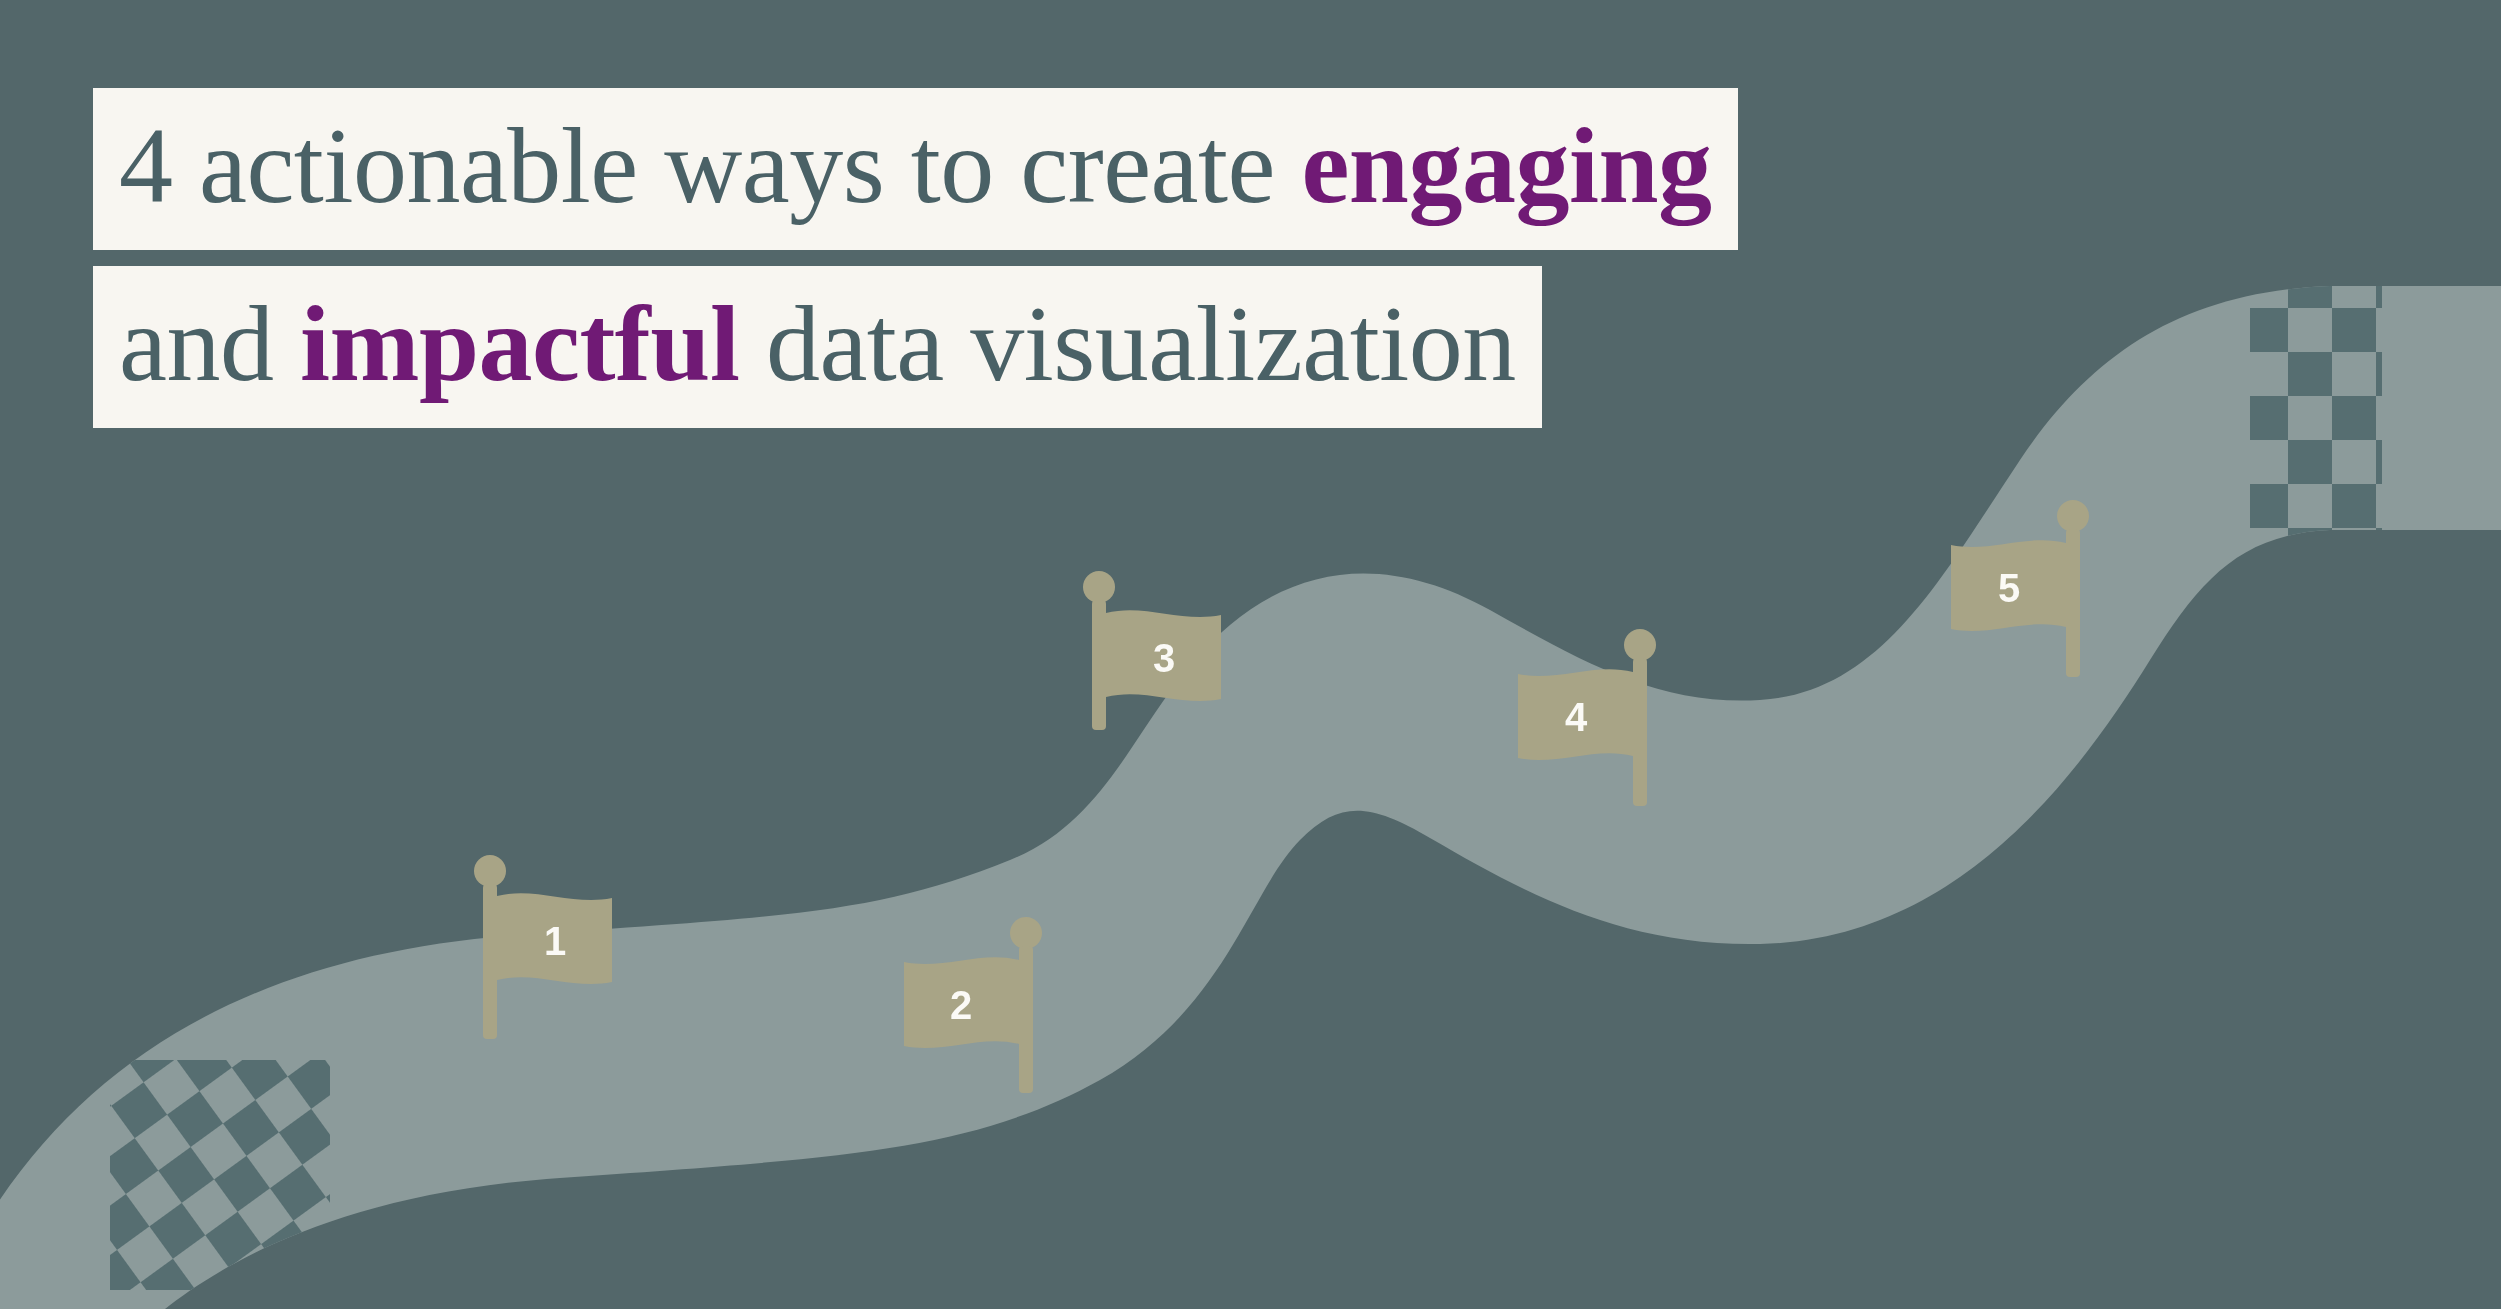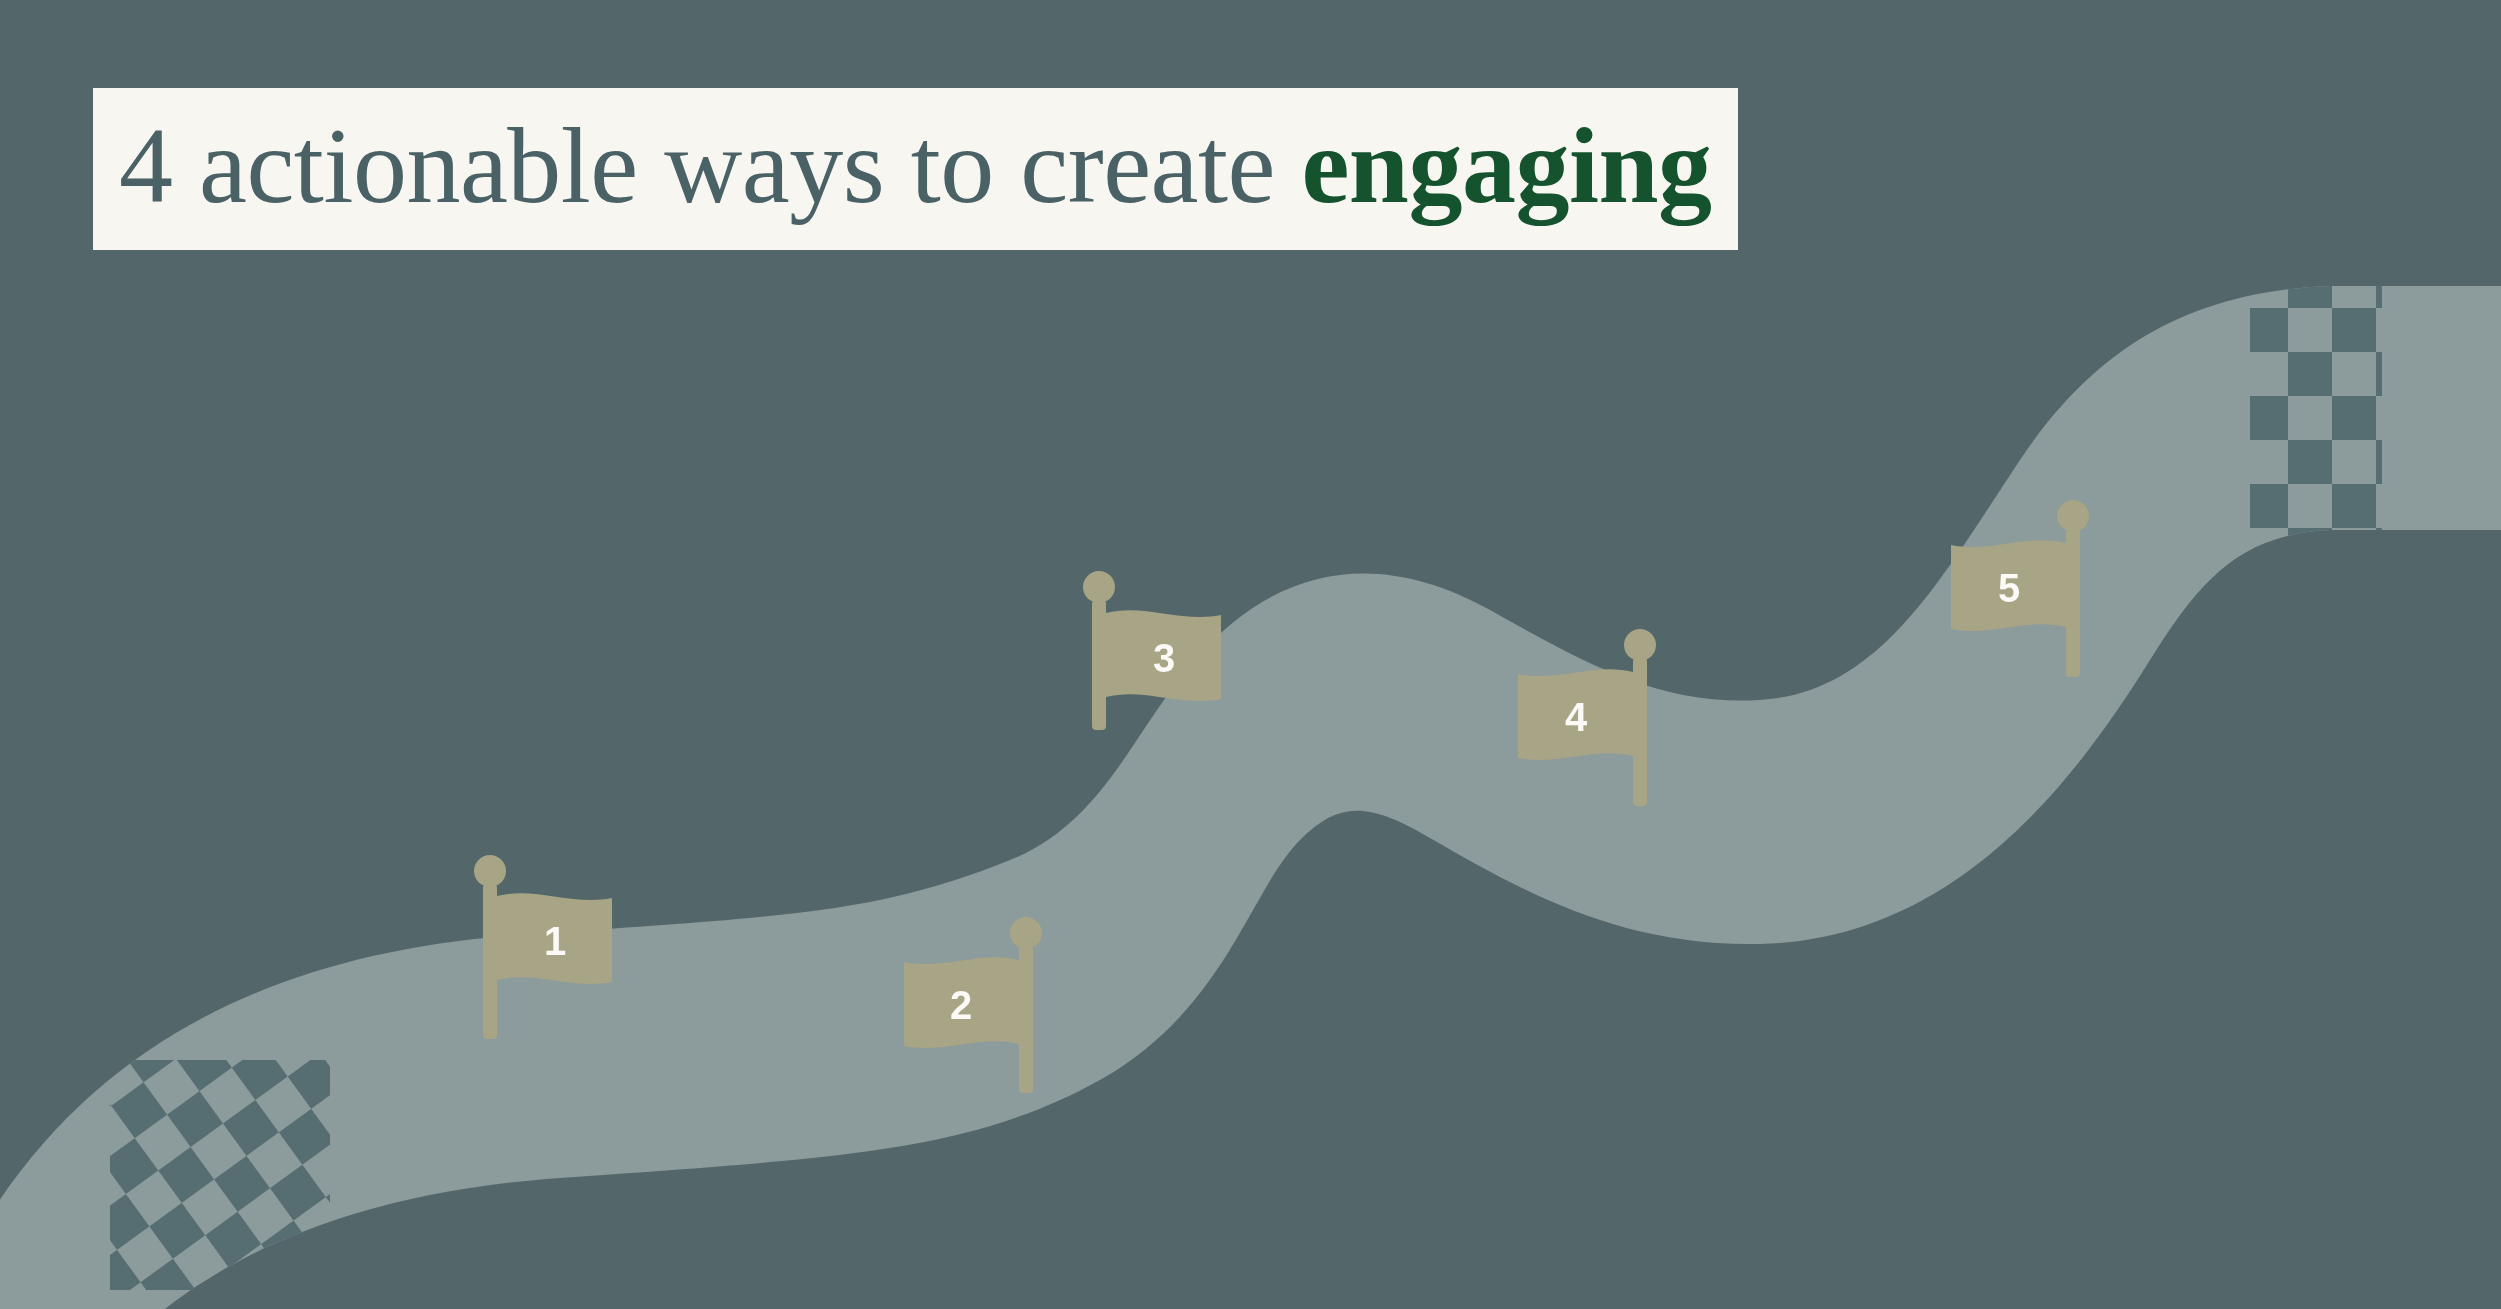"engaging" .accent { color: #14532d -> #701a75 }
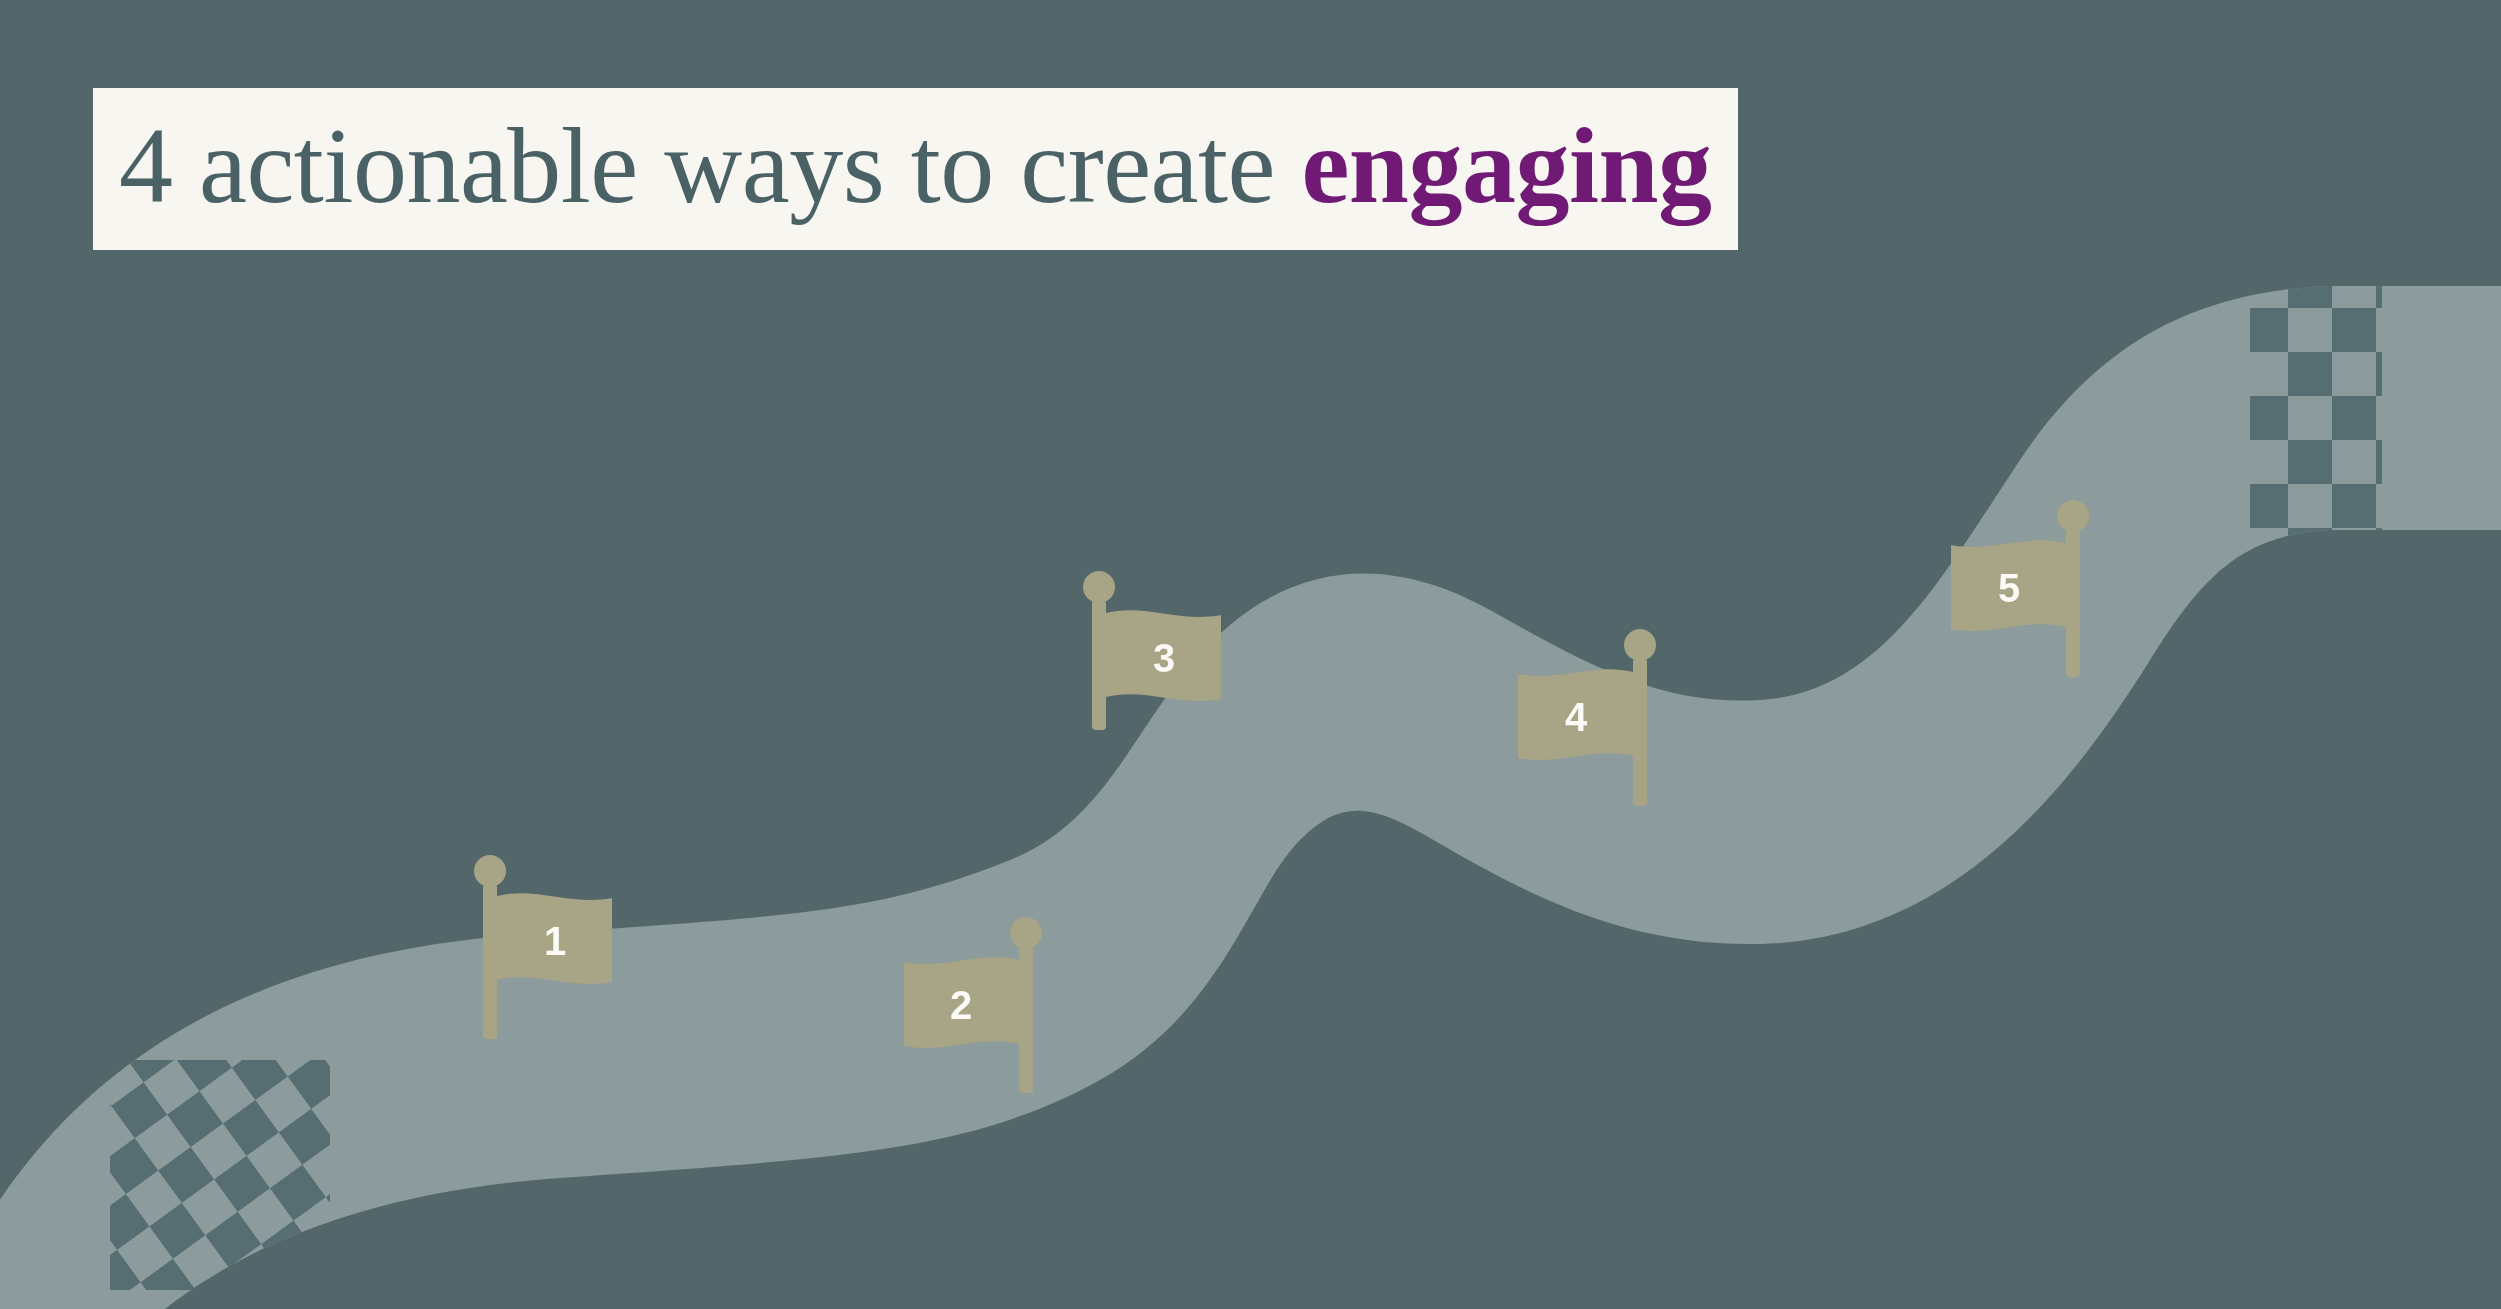"and impactful data visualization" div.title-line { html: none -> <div><span>and </span><span>impactful</span><span> data visualization</span></div> }
